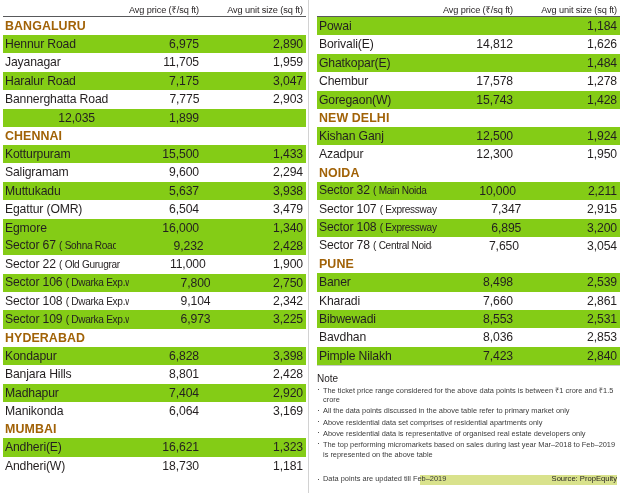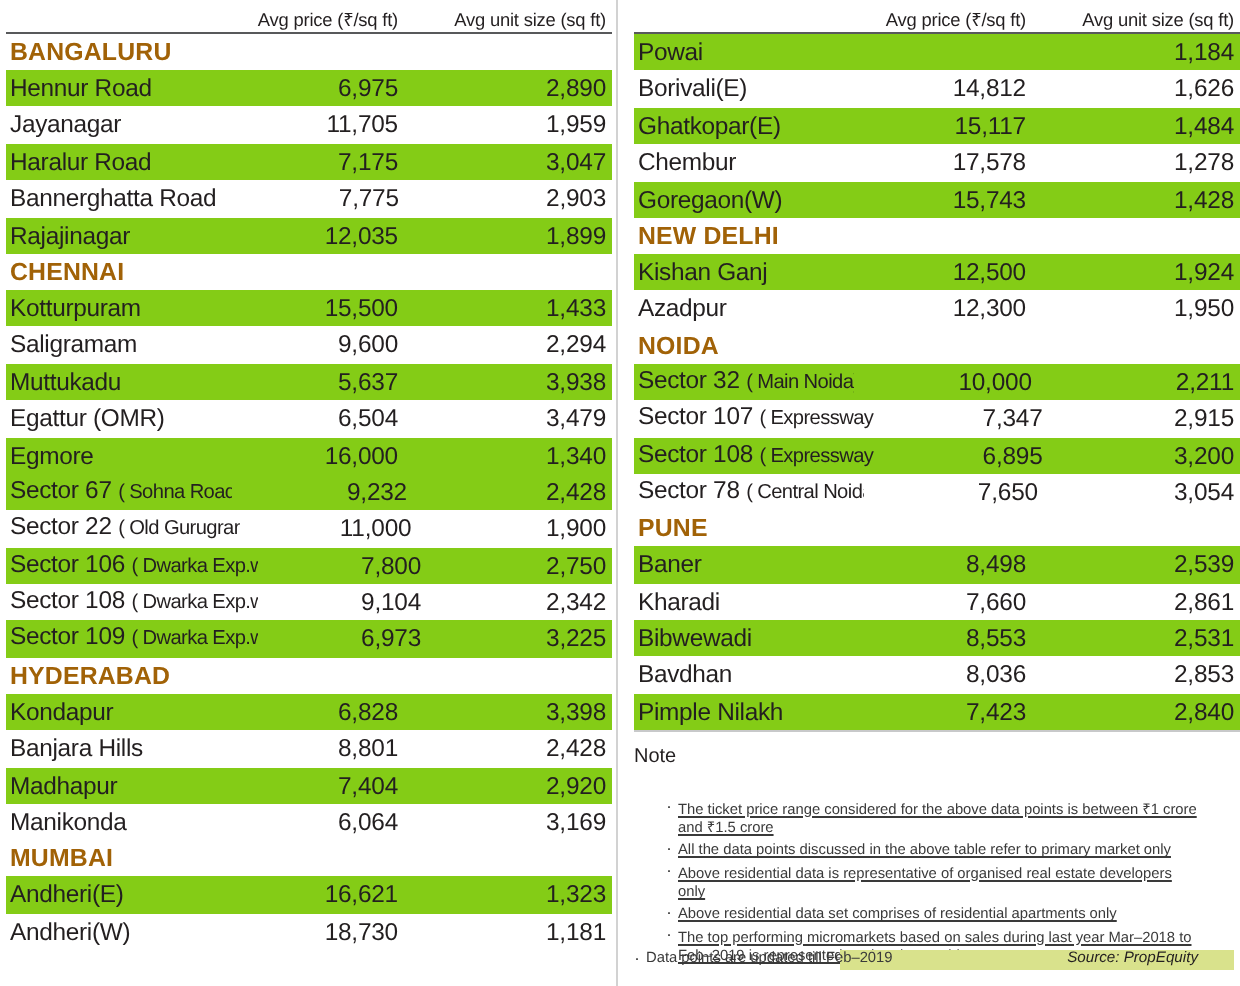"15,117" div.cell-num { html: <div>15,117</div> -> none }
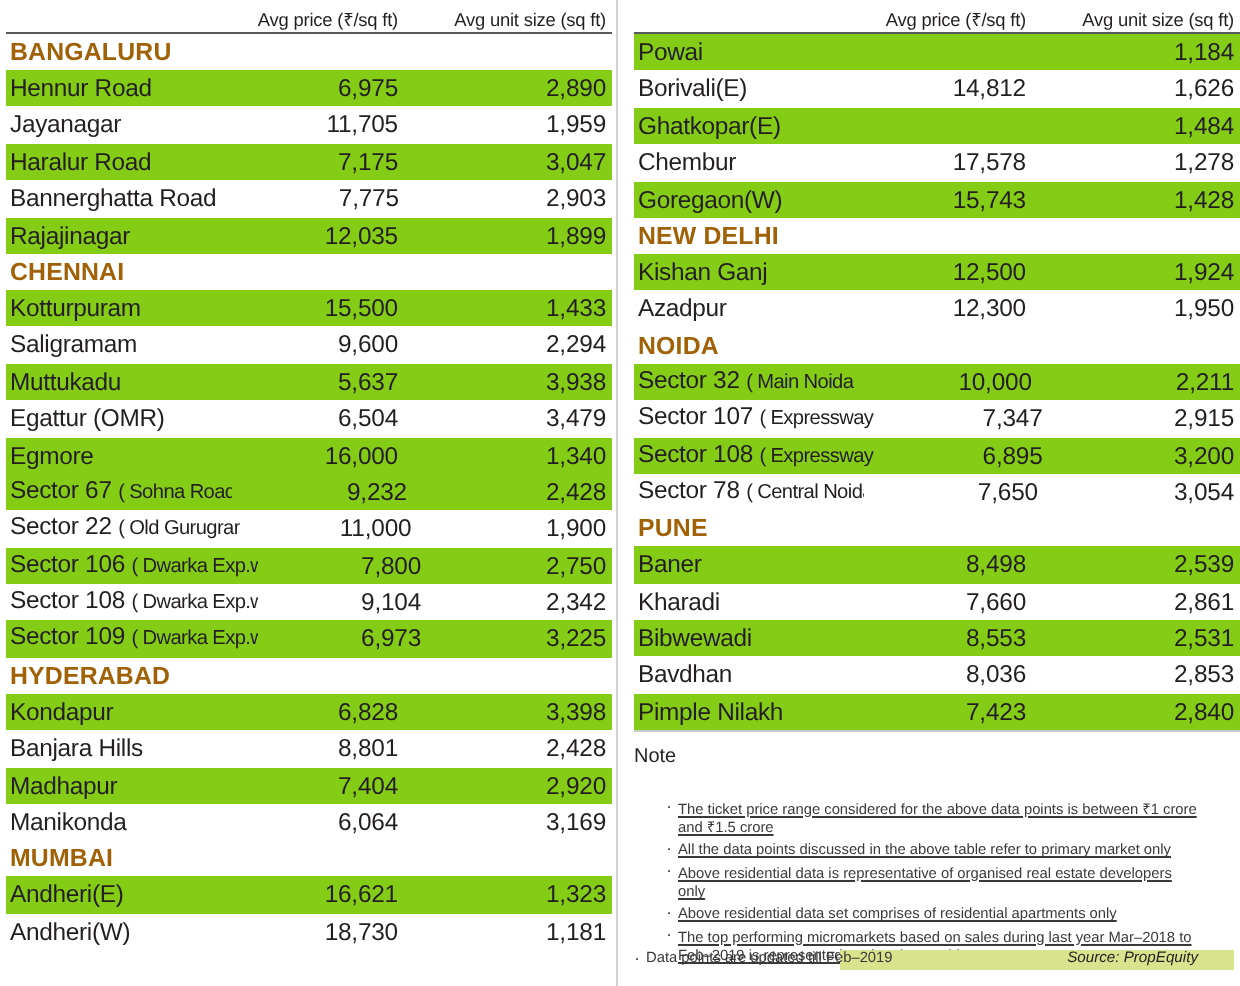"Rajajinagar" div.cell-name { html: <div>Rajajinagar</div> -> none }
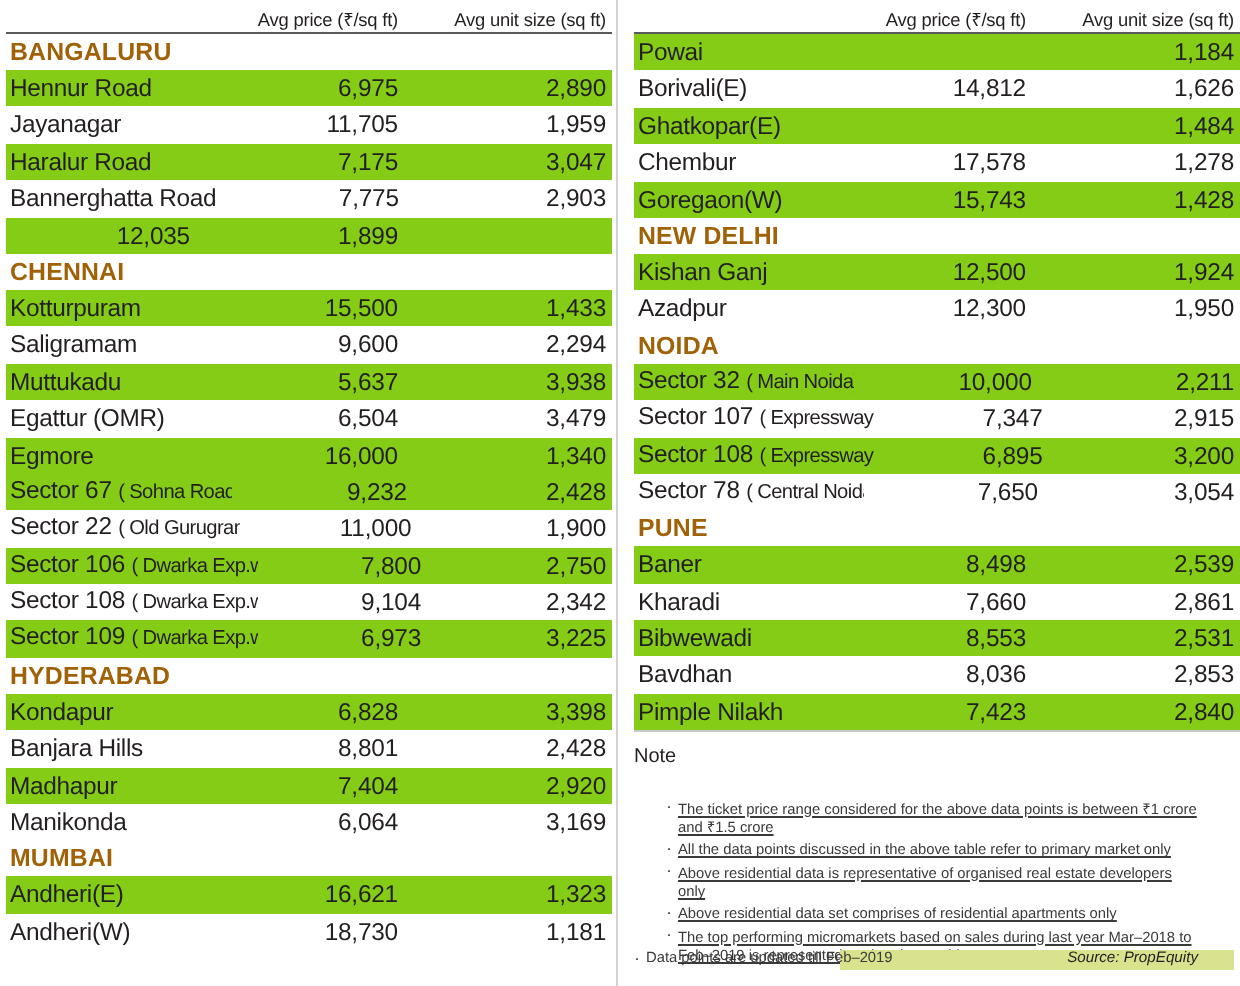"The ticket price range considered" .notes ul { margin: 16px -> 0; text-decoration: underline -> none }
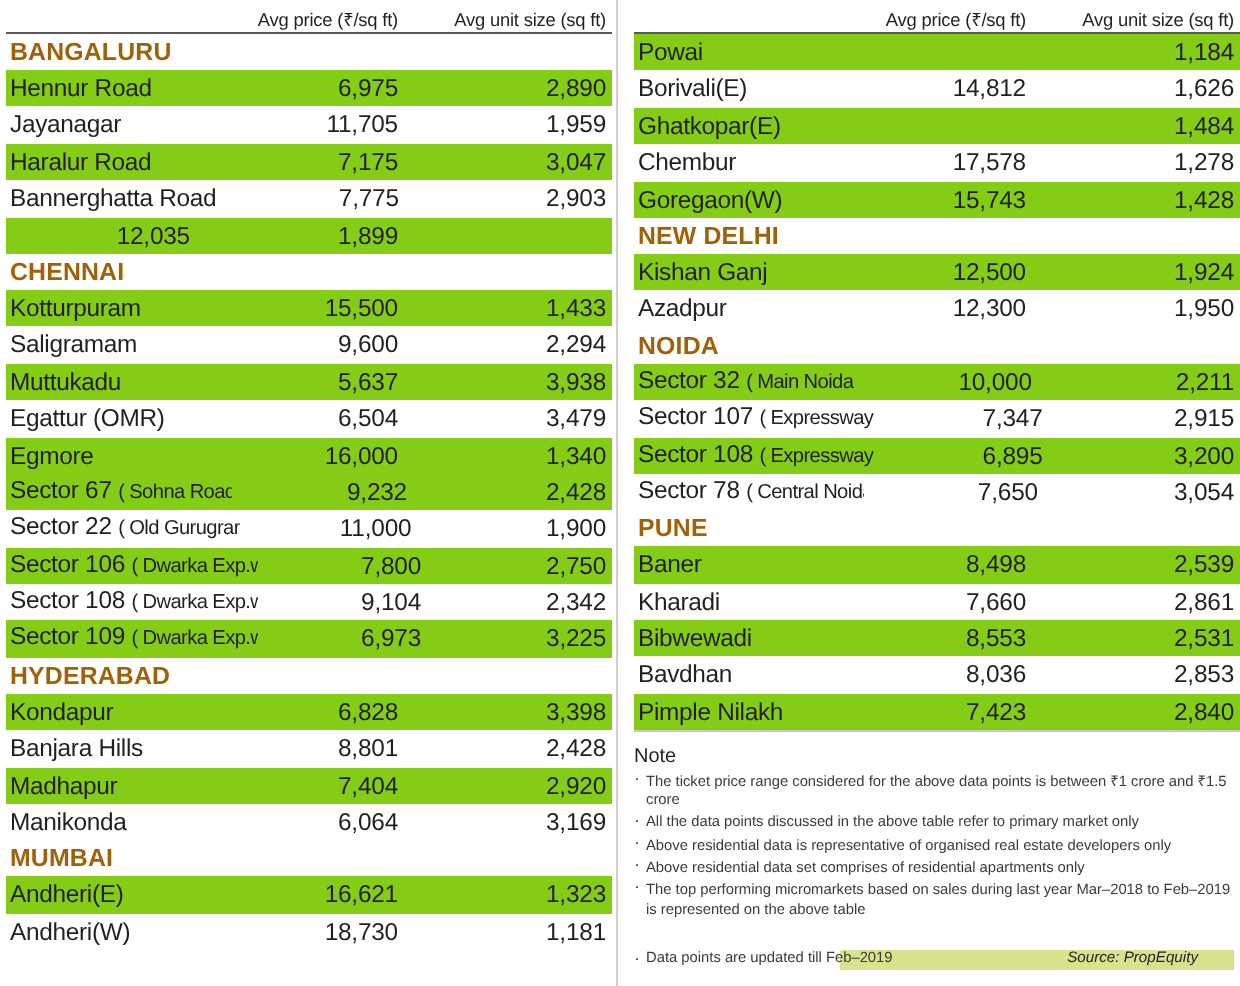"Above residential data is representative" li { order: before "Above residential data set comprises" -> after "Above residential data set comprises" }
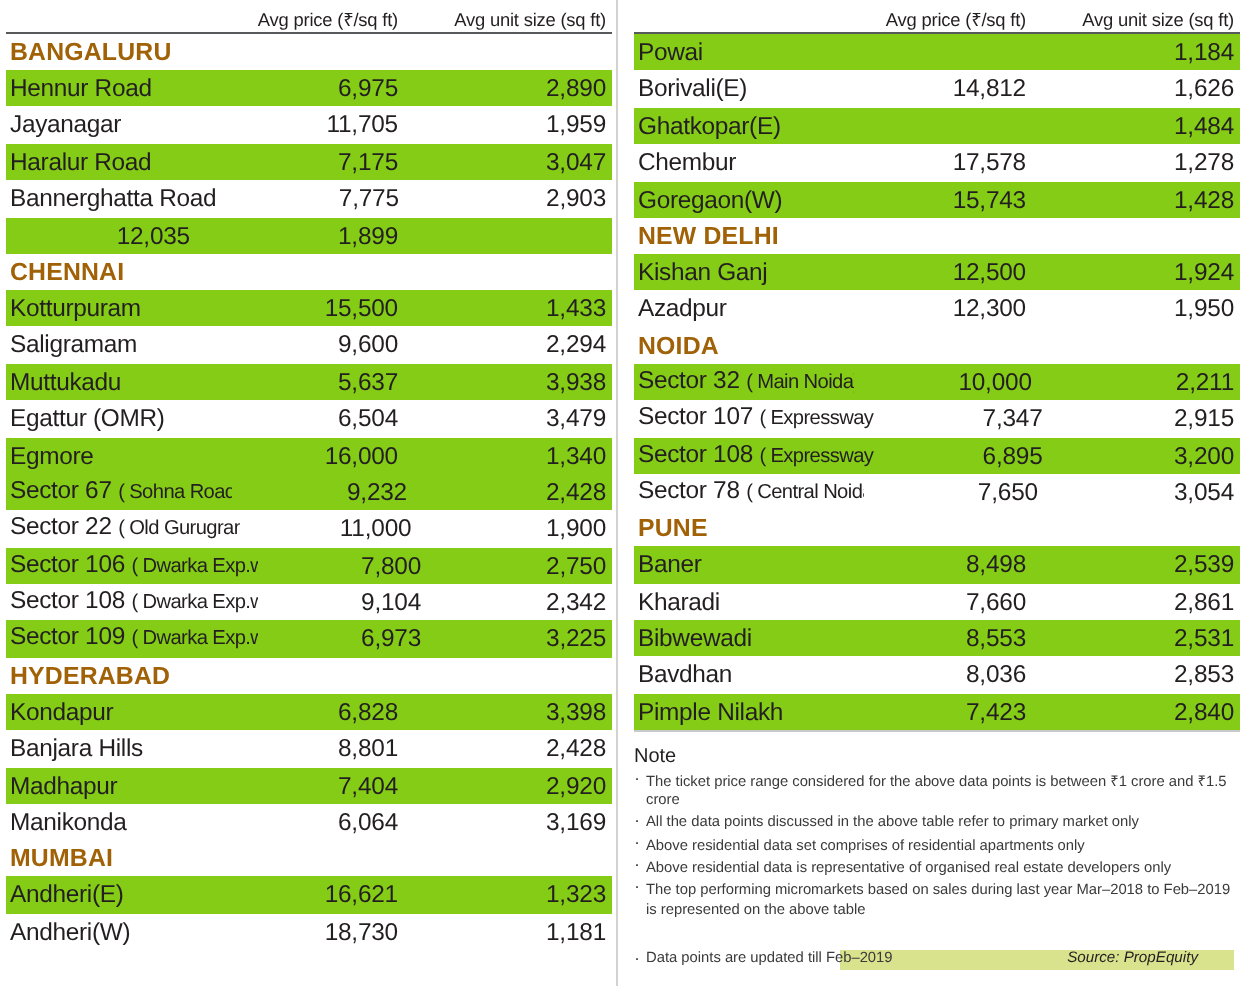"Source: PropEquity" .src-text { font-style: italic -> none; right: 18px -> 0 }
